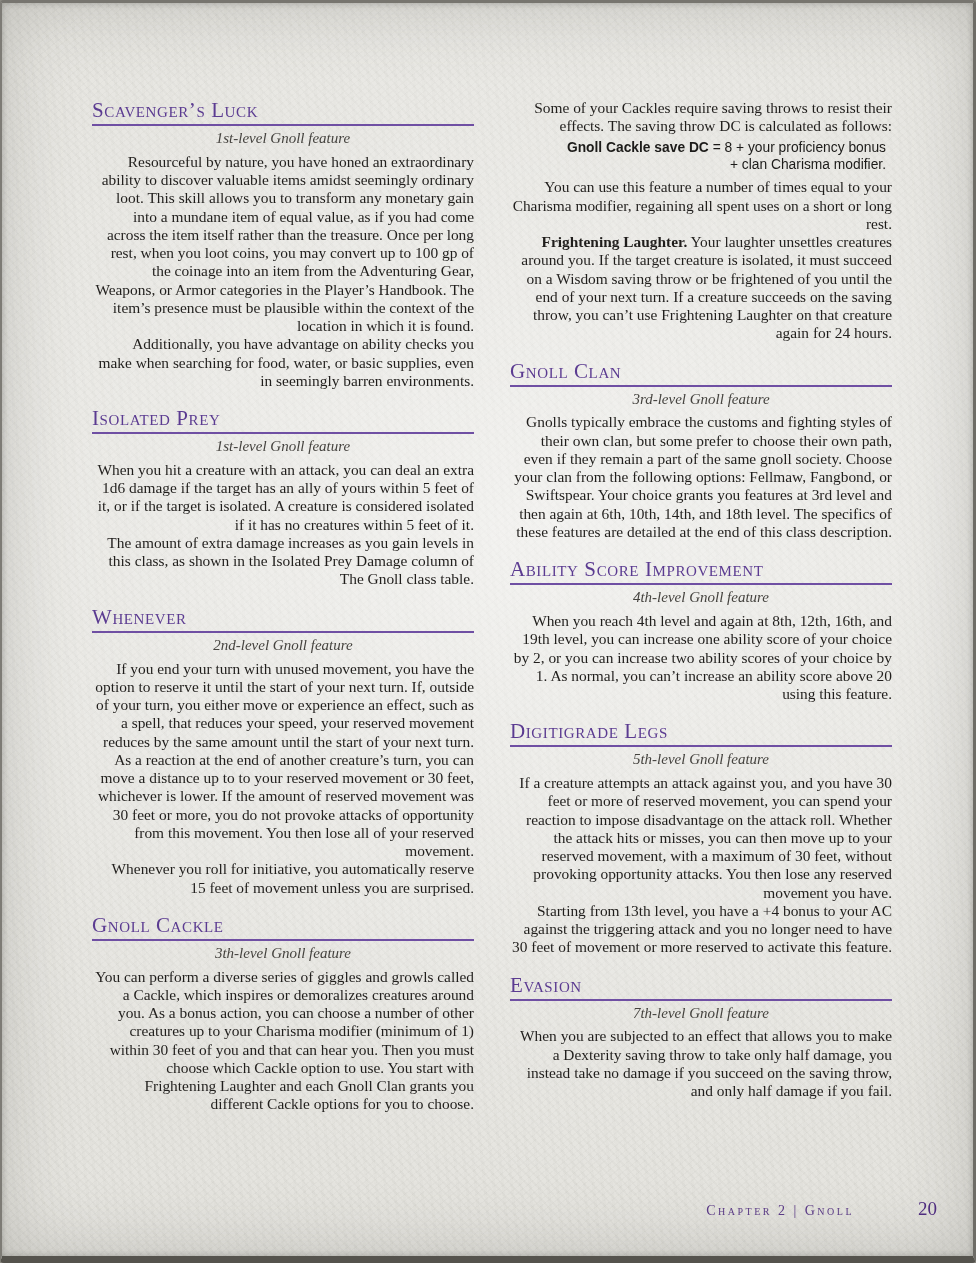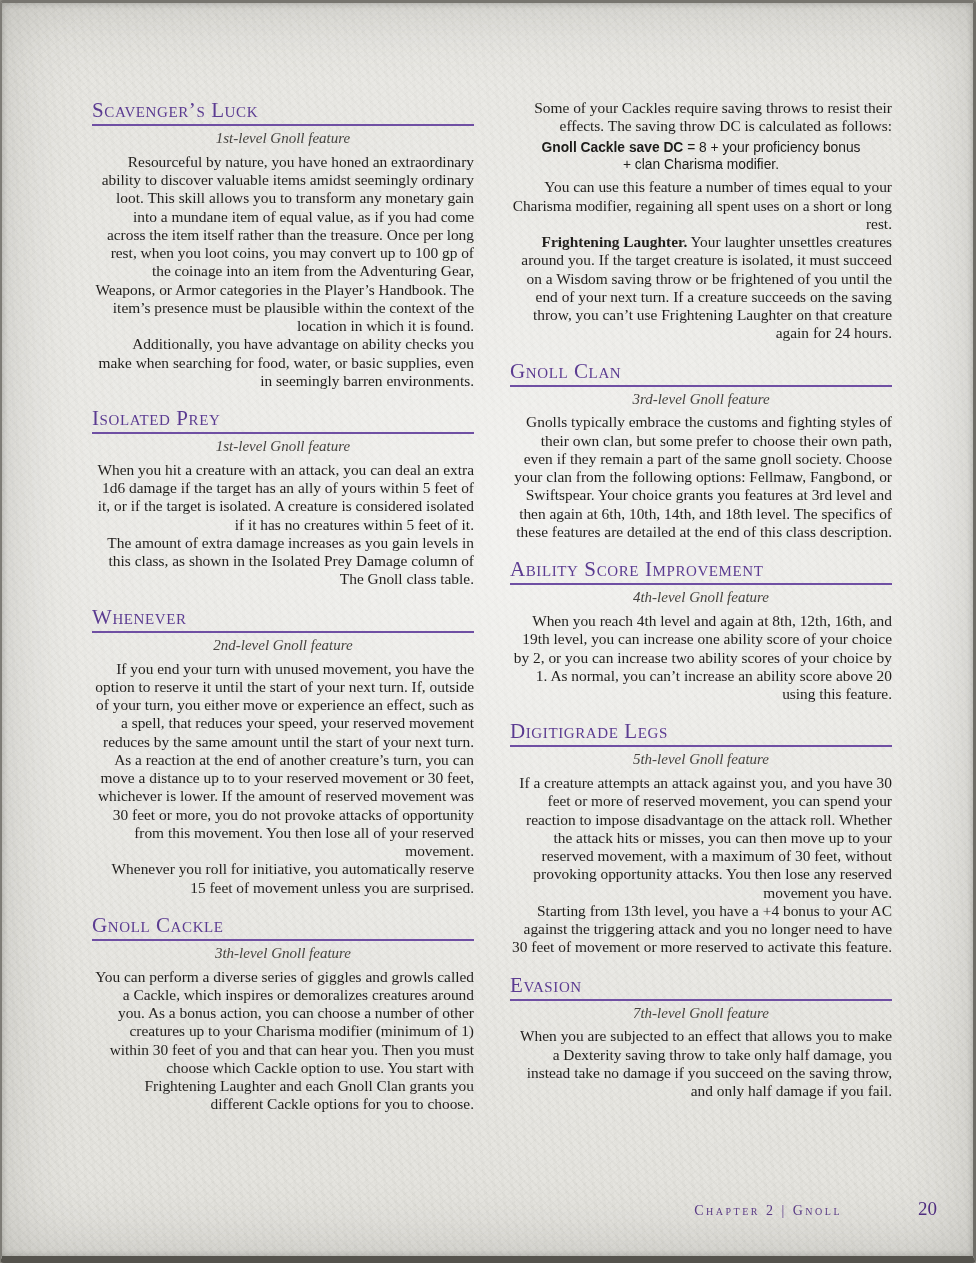"Gnoll Cackle save DC =" .formula { text-align: center -> right }
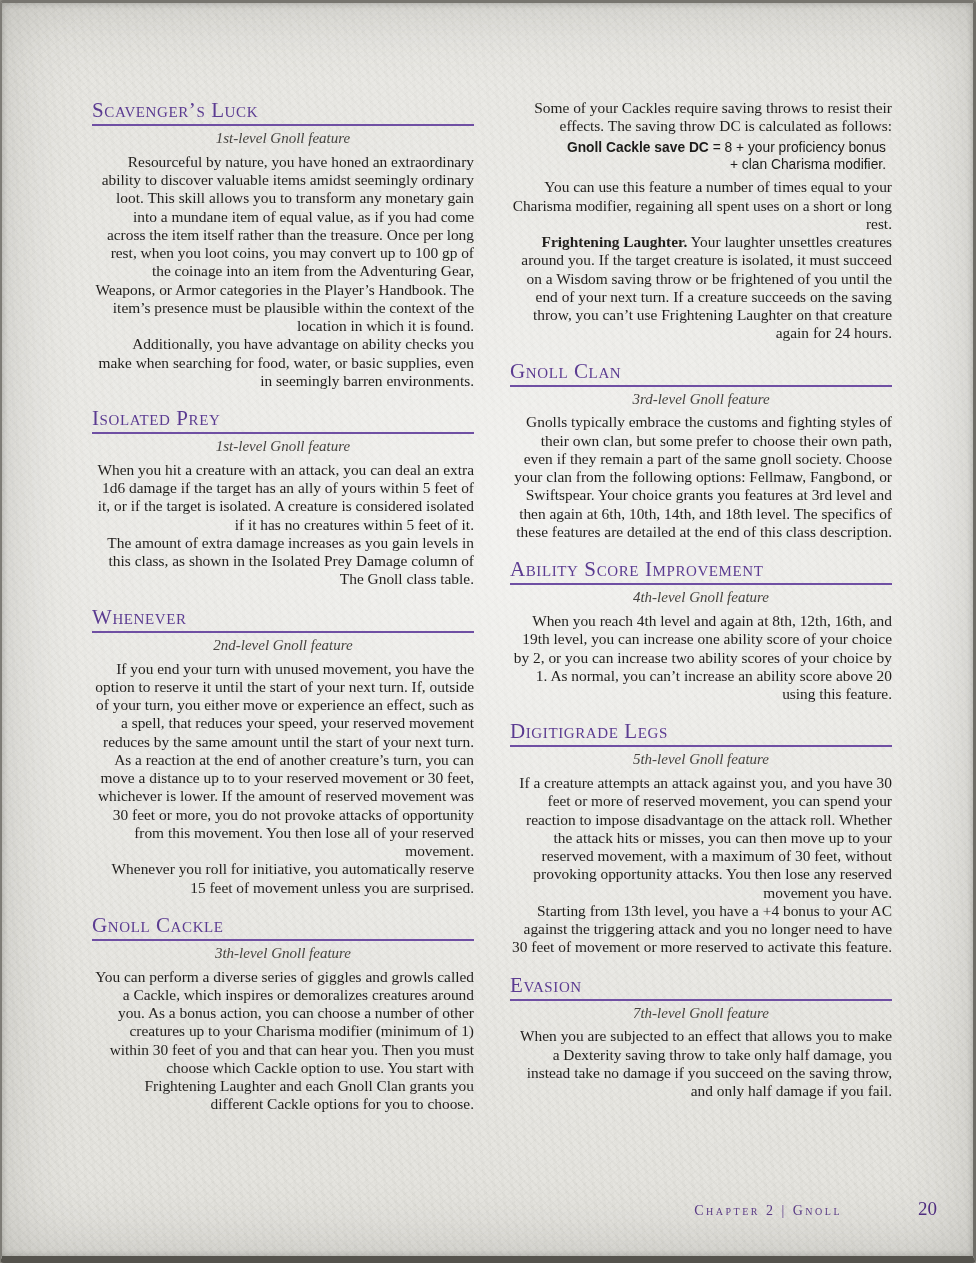"Chapter 2 | Gnoll" .page-footer { gap: 28px -> 16px }
